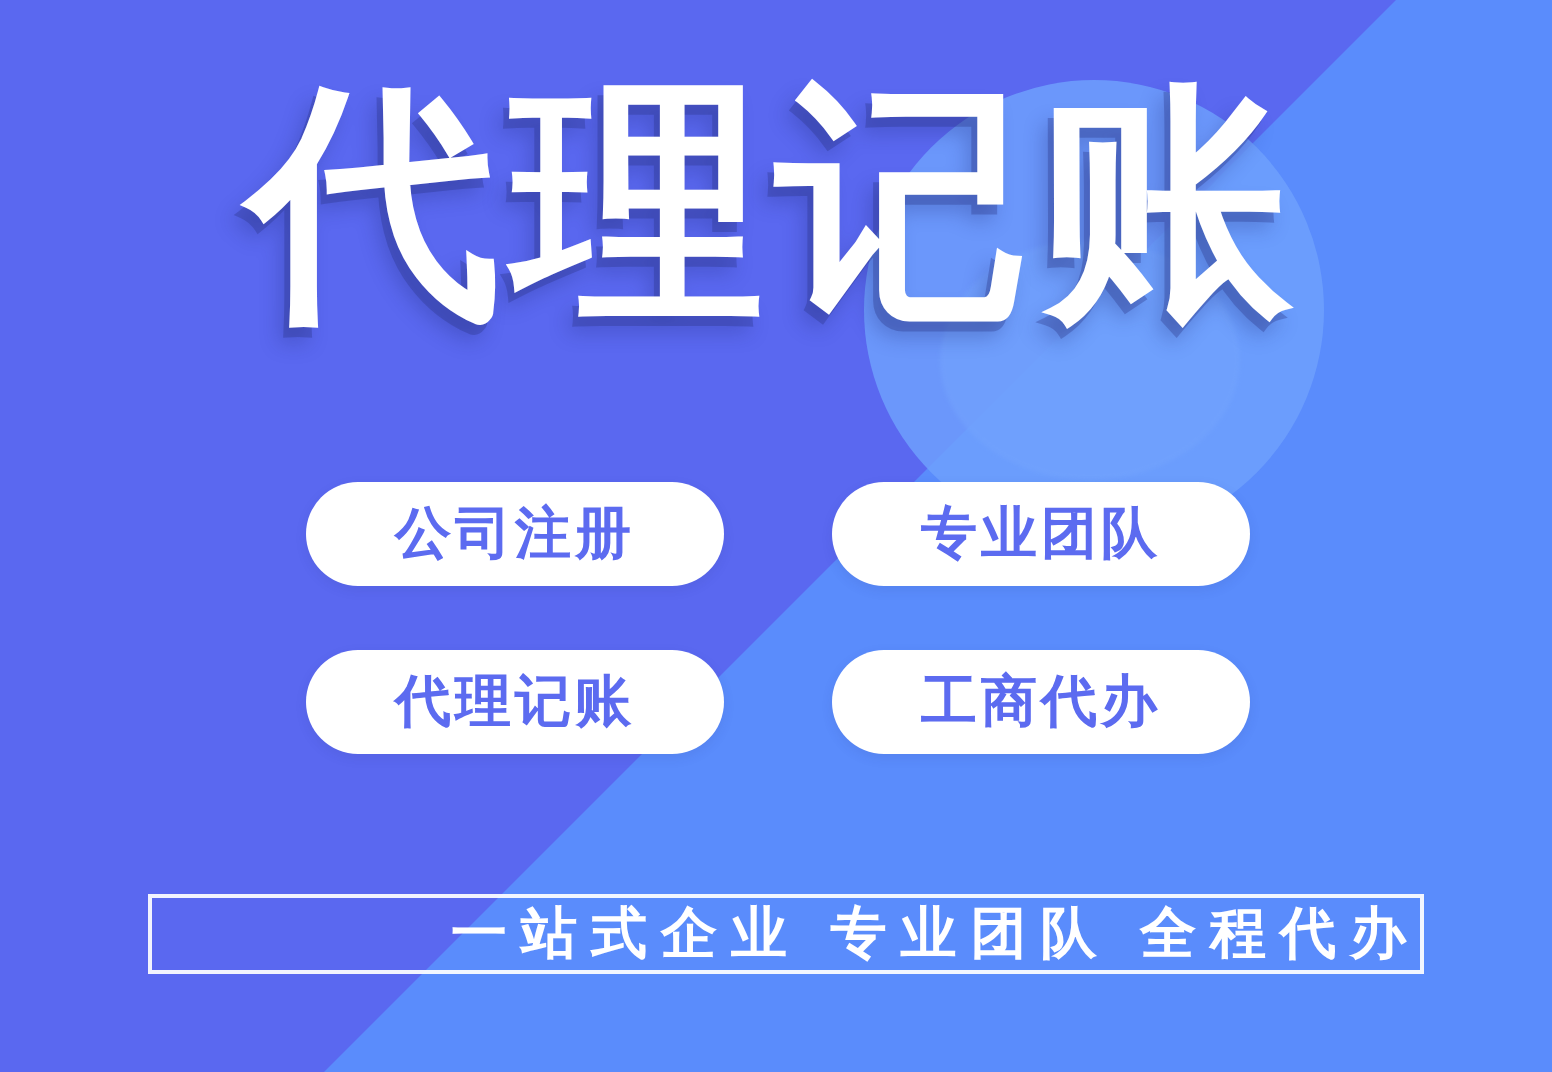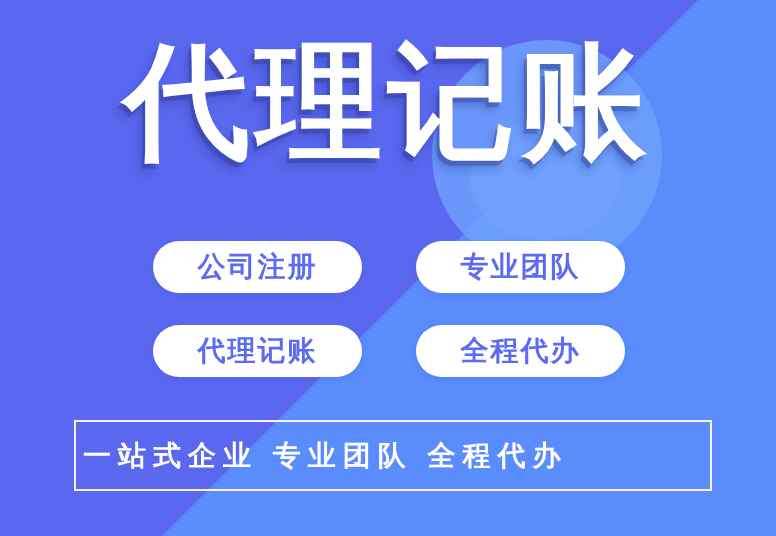"全程代办" div.pill { text: 全程 -> 工商 }
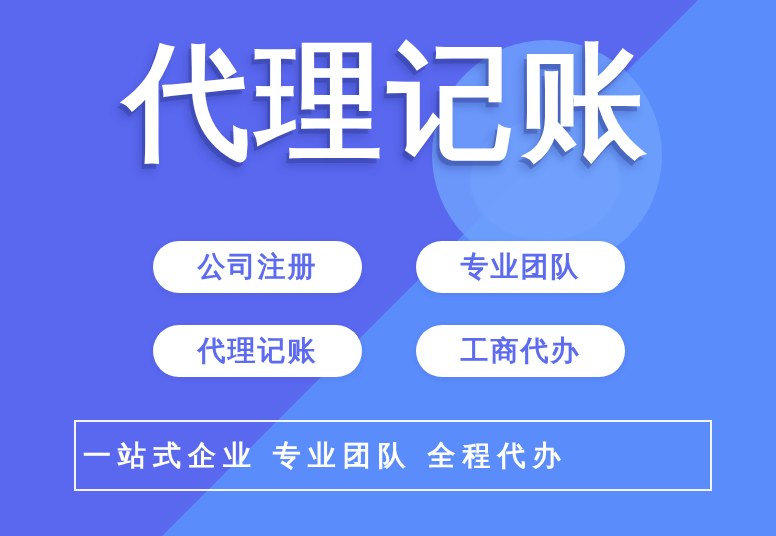"一站式企业 专业团队 全程代办" .banner { height: 71px -> 40px; justify-content: flex-start -> flex-end; top: 420px -> 447px }
